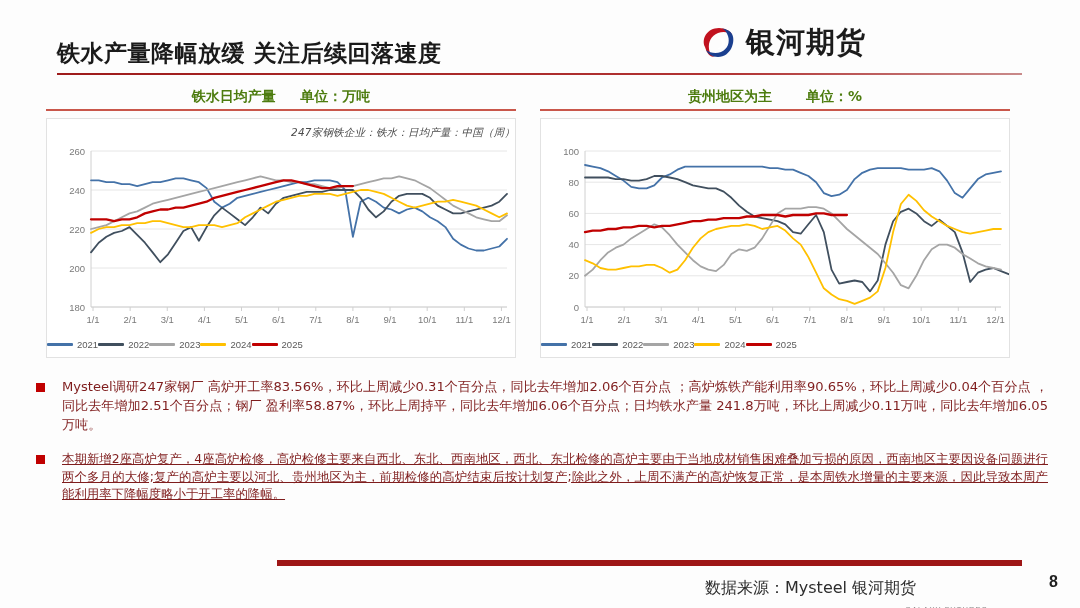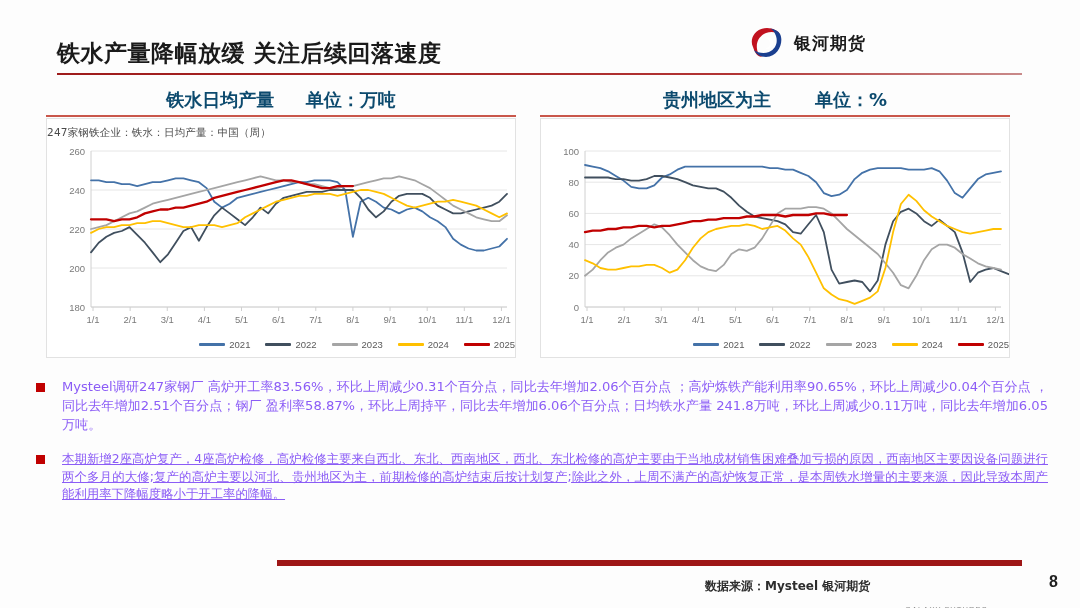"银河期货" .logo-text { font-size: 17px -> 29px }
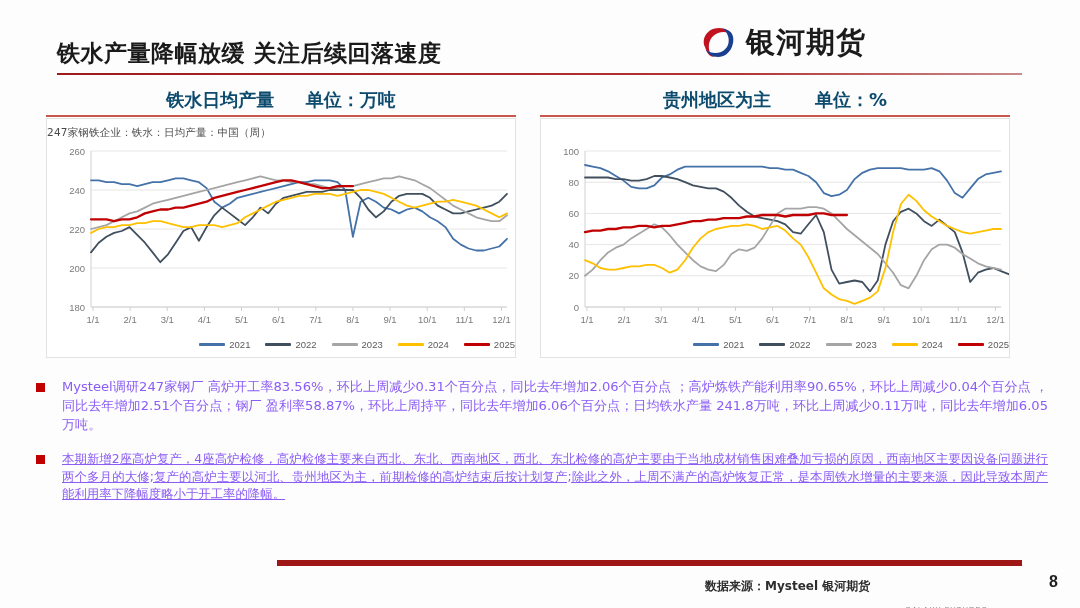"铁水日均产量 单位：万吨" .panel-title { color: #0c4a6e -> #4d7c0f; font-size: 18px -> 14px }
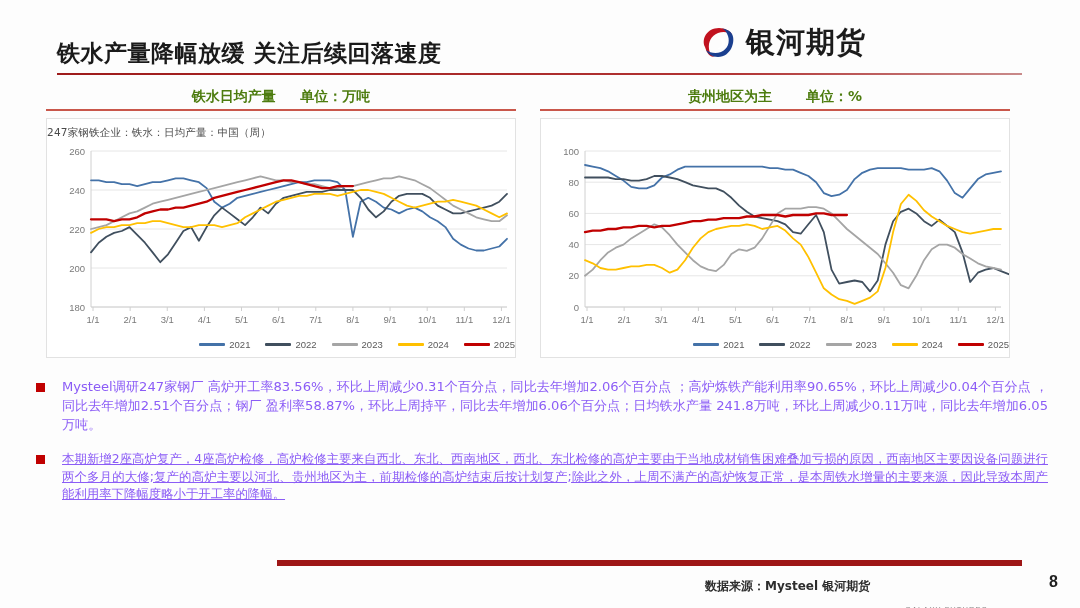"247家钢铁企业：铁水：日均产量：中国（周）" .chart-sub { font-style: none -> italic; text-align: left -> right }
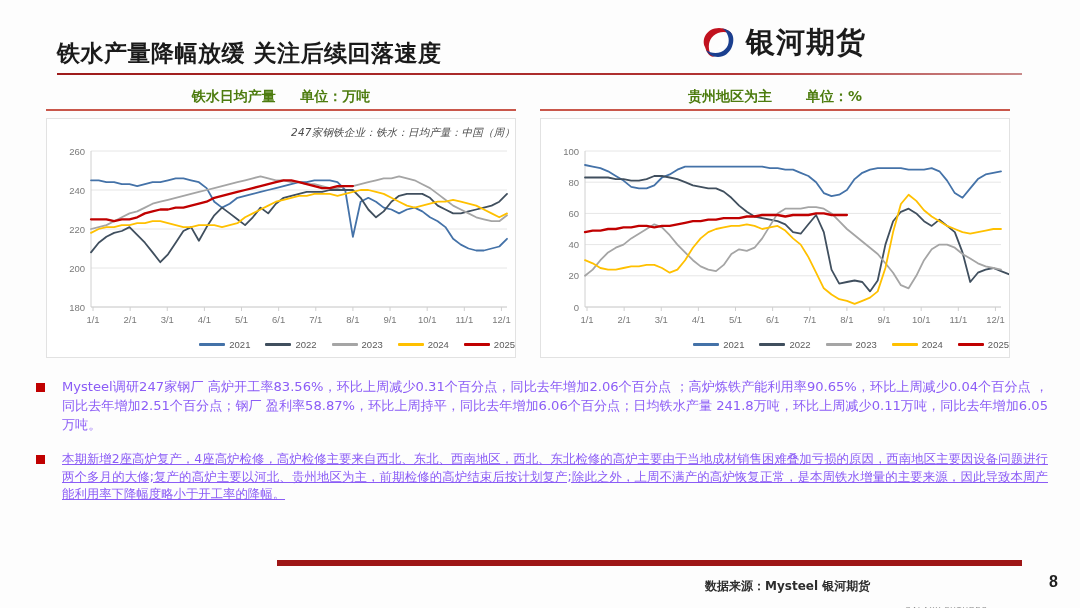"2021" .legend { gap: 15px -> none; justify-content: flex-end -> flex-start }
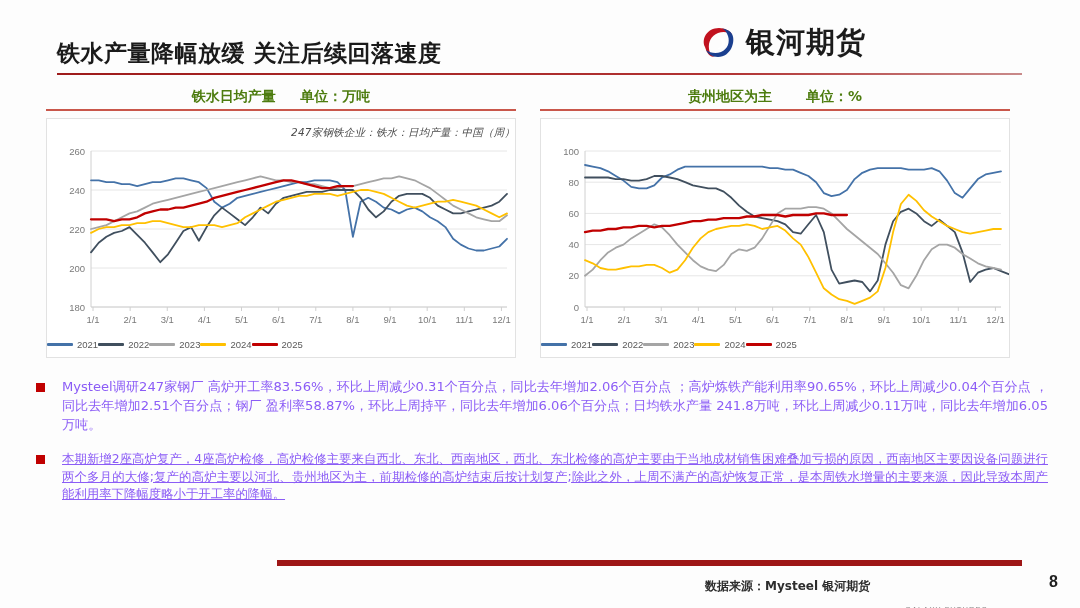"Mysteel调研247家钢厂" .bullet-text { color: #8b5cf6 -> #7f1d1d }
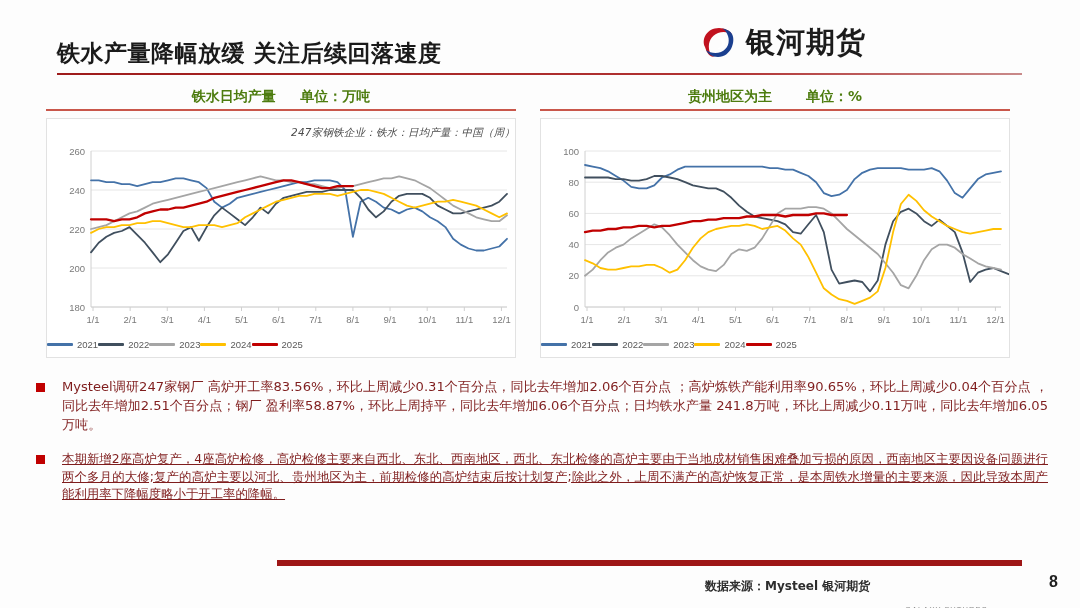"数据来源：Mysteel 银河期货" .footer-source { font-size: 12px -> 16px; font-weight: bold -> normal }
